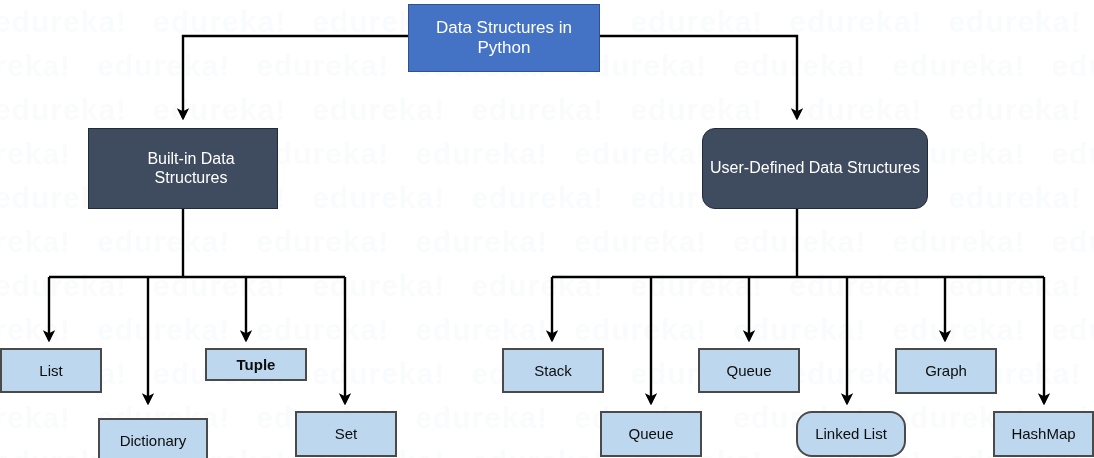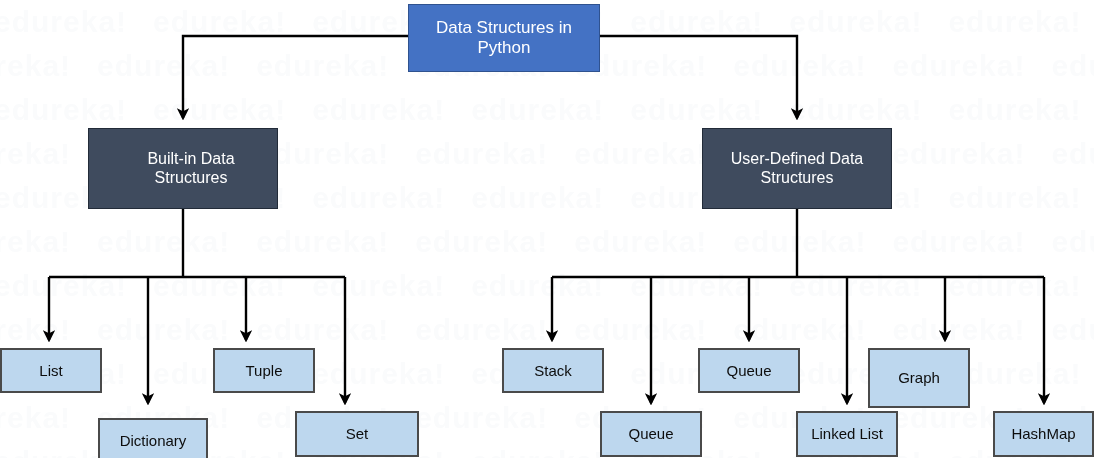"User-Defined Data Structures" div.node { border-radius: none -> 13px; width: 190px -> 226px }
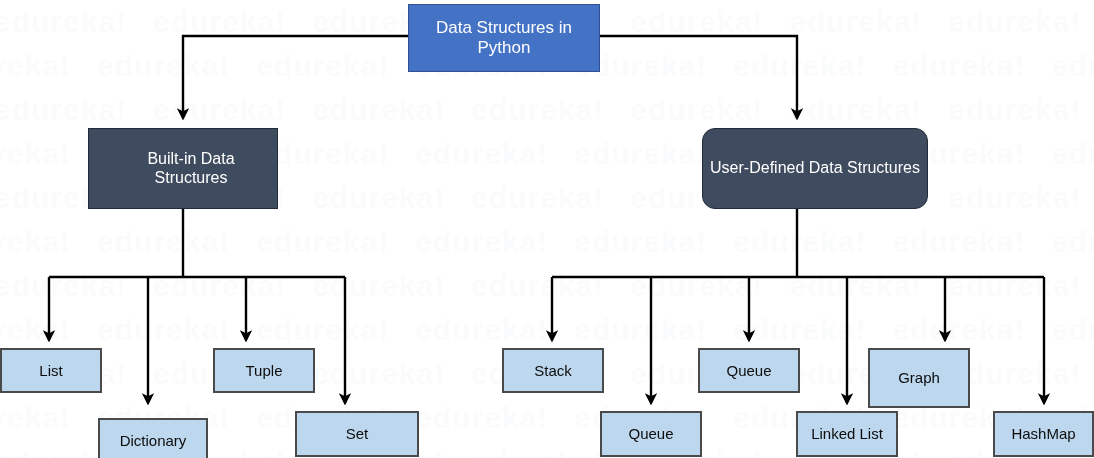"Tuple" div.node { font-weight: none -> bold; height: 45px -> 33px; left: 213px -> 205px }
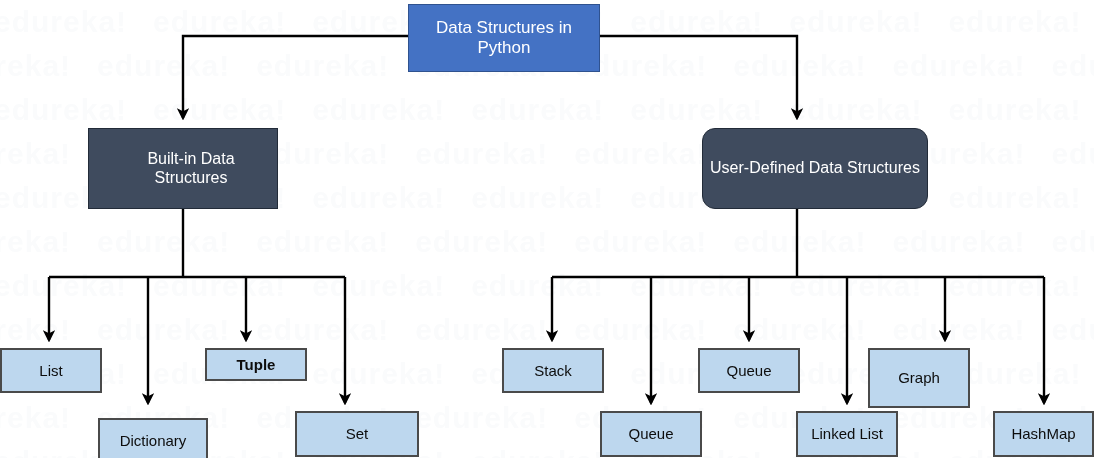"Graph" div.node { height: 60px -> 46px; left: 868px -> 895px }
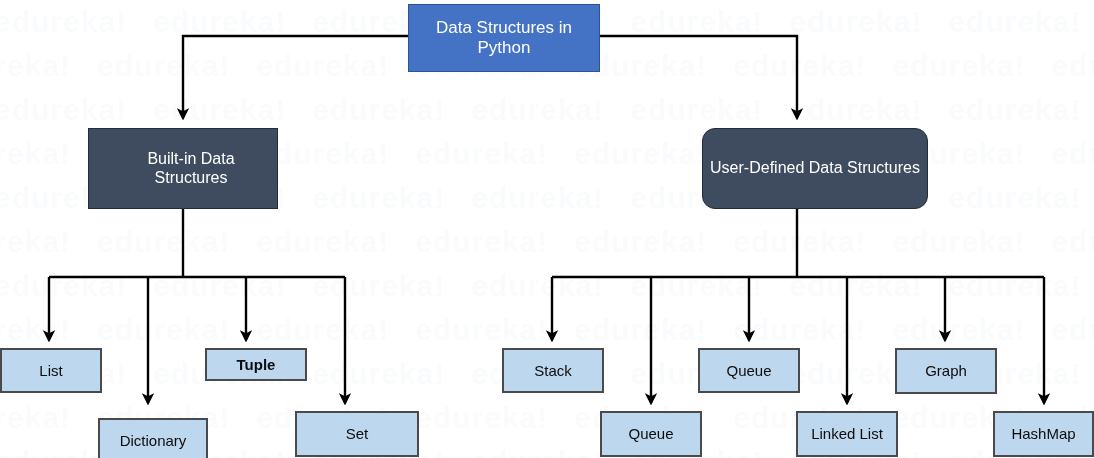"Set" div.node { width: 124px -> 102px }
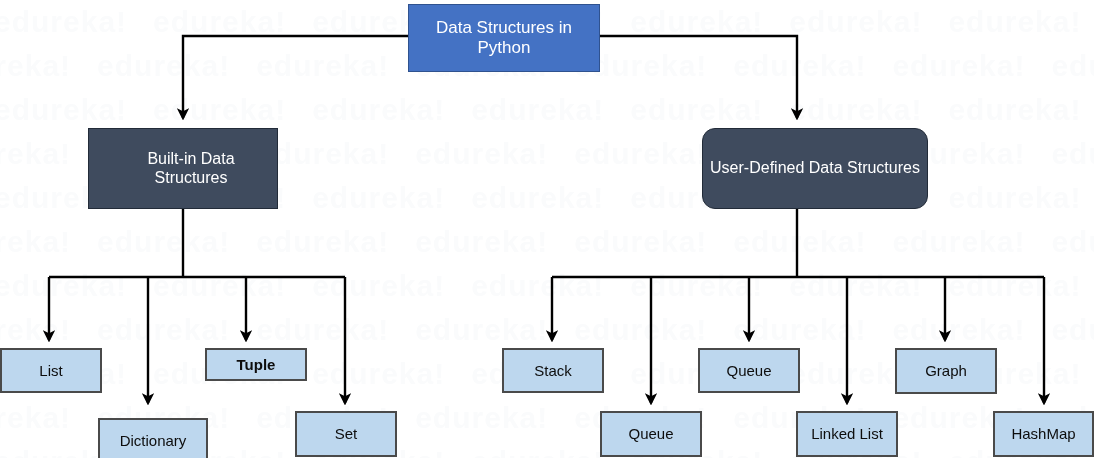"Linked List" div.node { border-radius: none -> 16px; width: 102px -> 110px }
